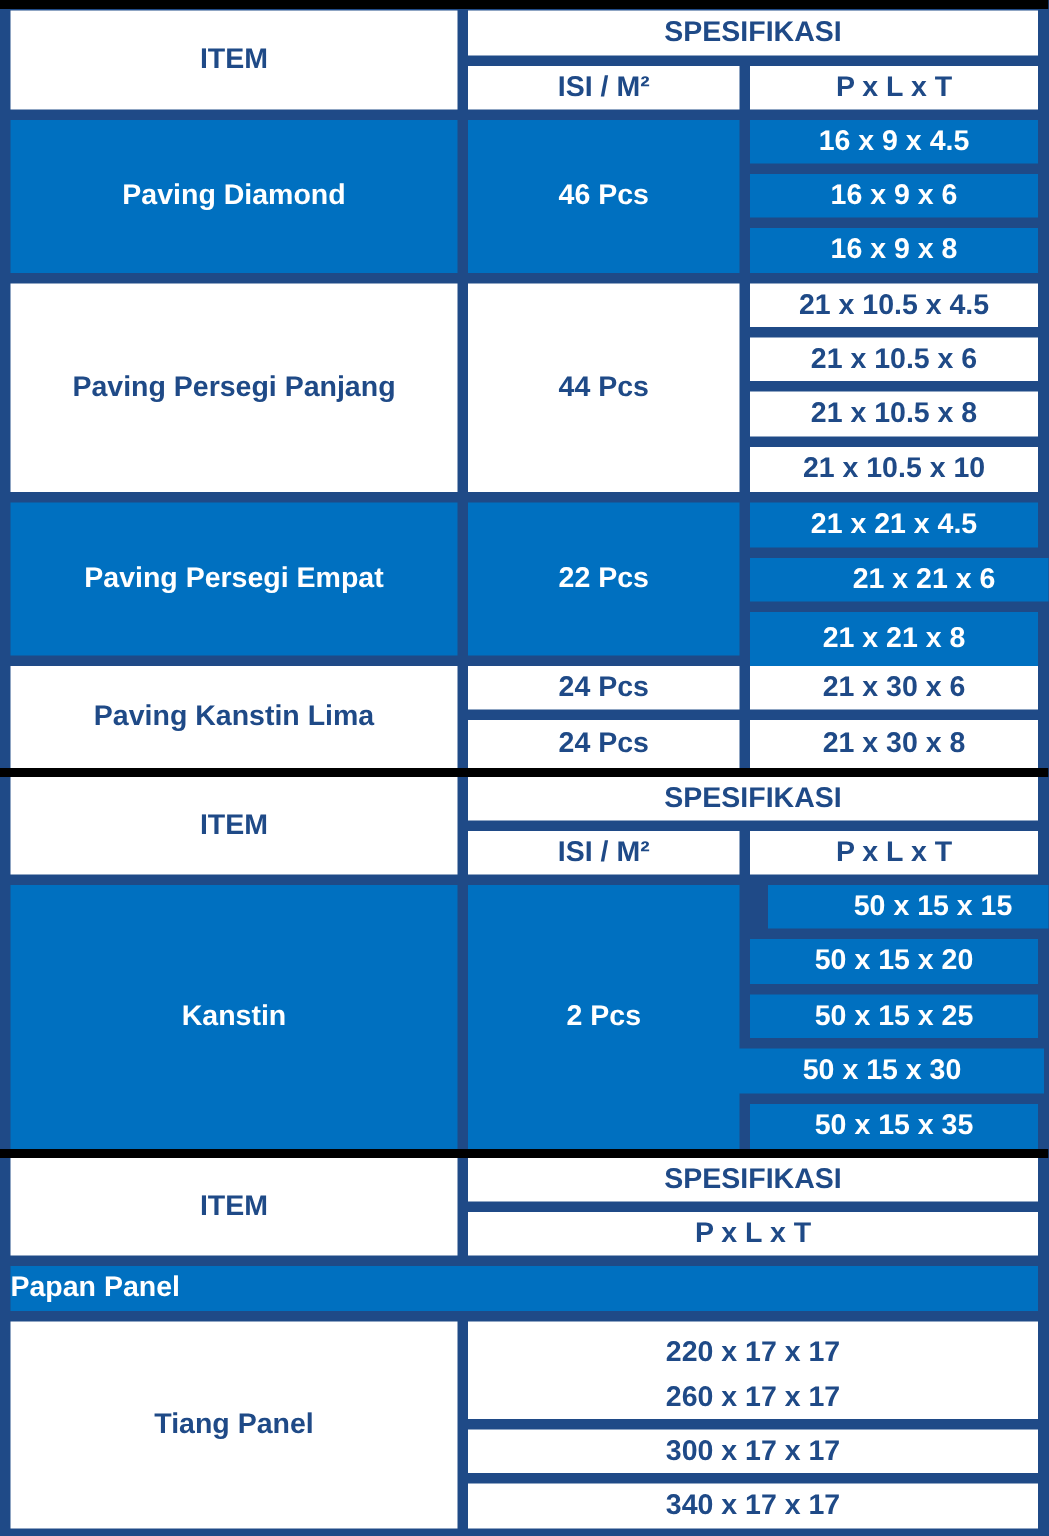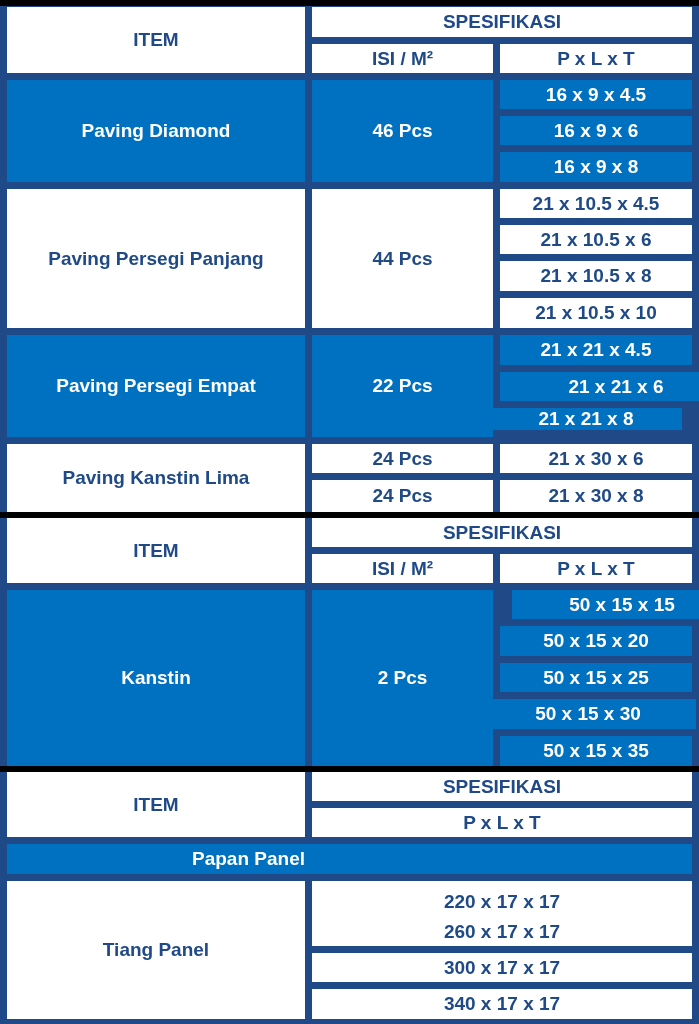"21 x 21 x 8" div.cell { height: 22px -> 36px; left: 490px -> 500px }
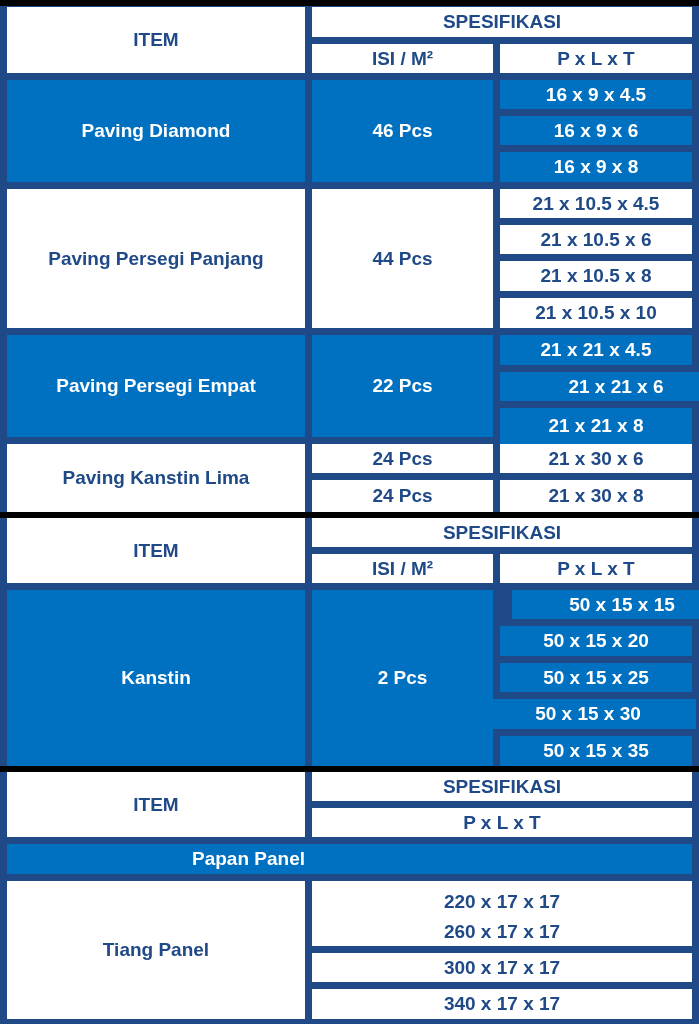"Papan Panel" span { text-align: right -> left }
